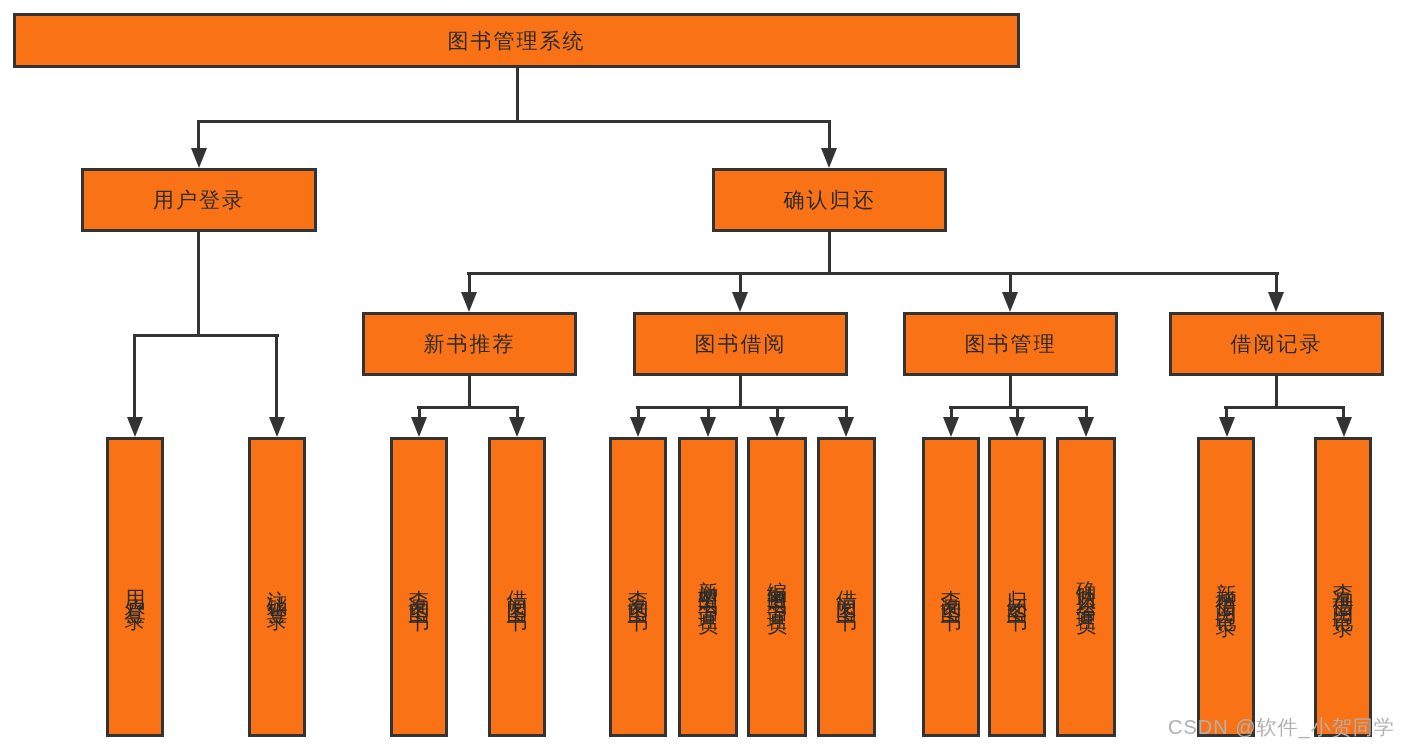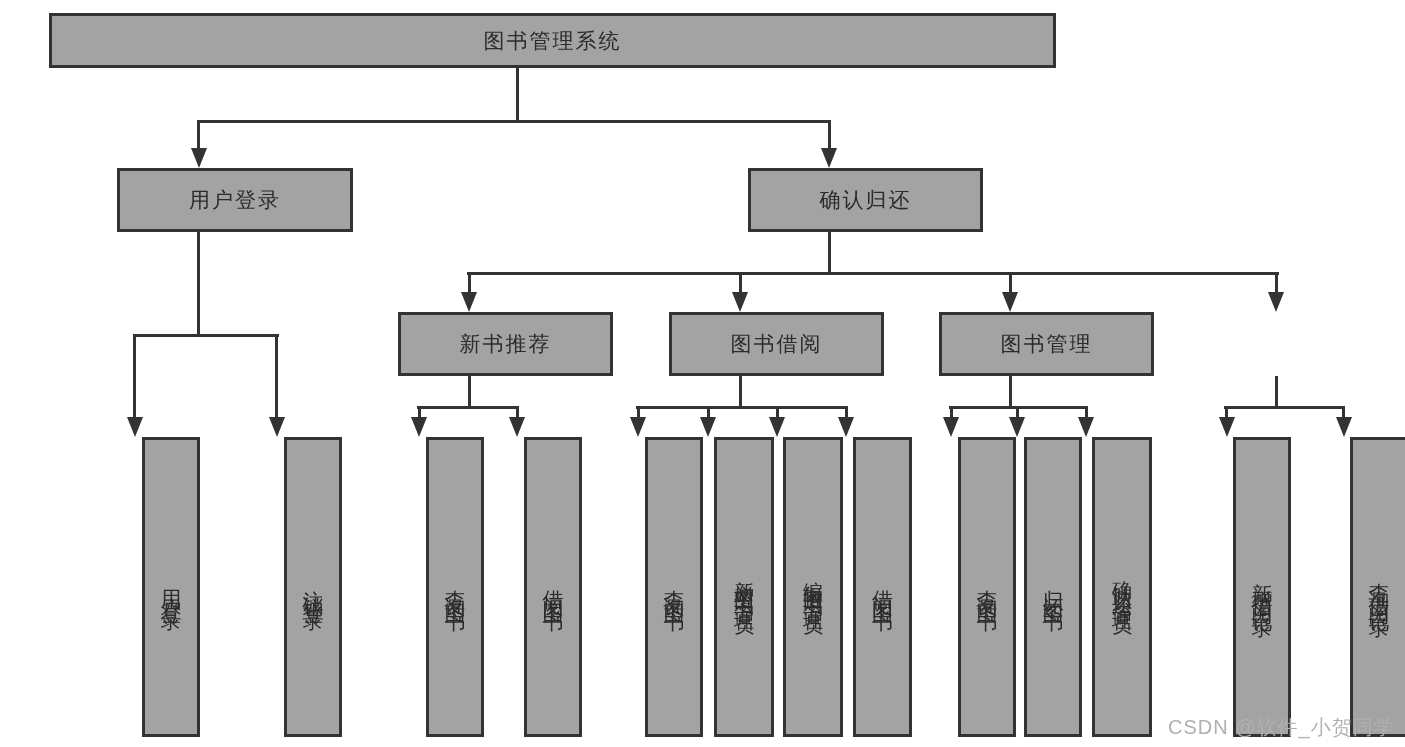"图书管理系统" .box { background: #a3a3a3 -> #f97316; margin-left: 36px -> none }
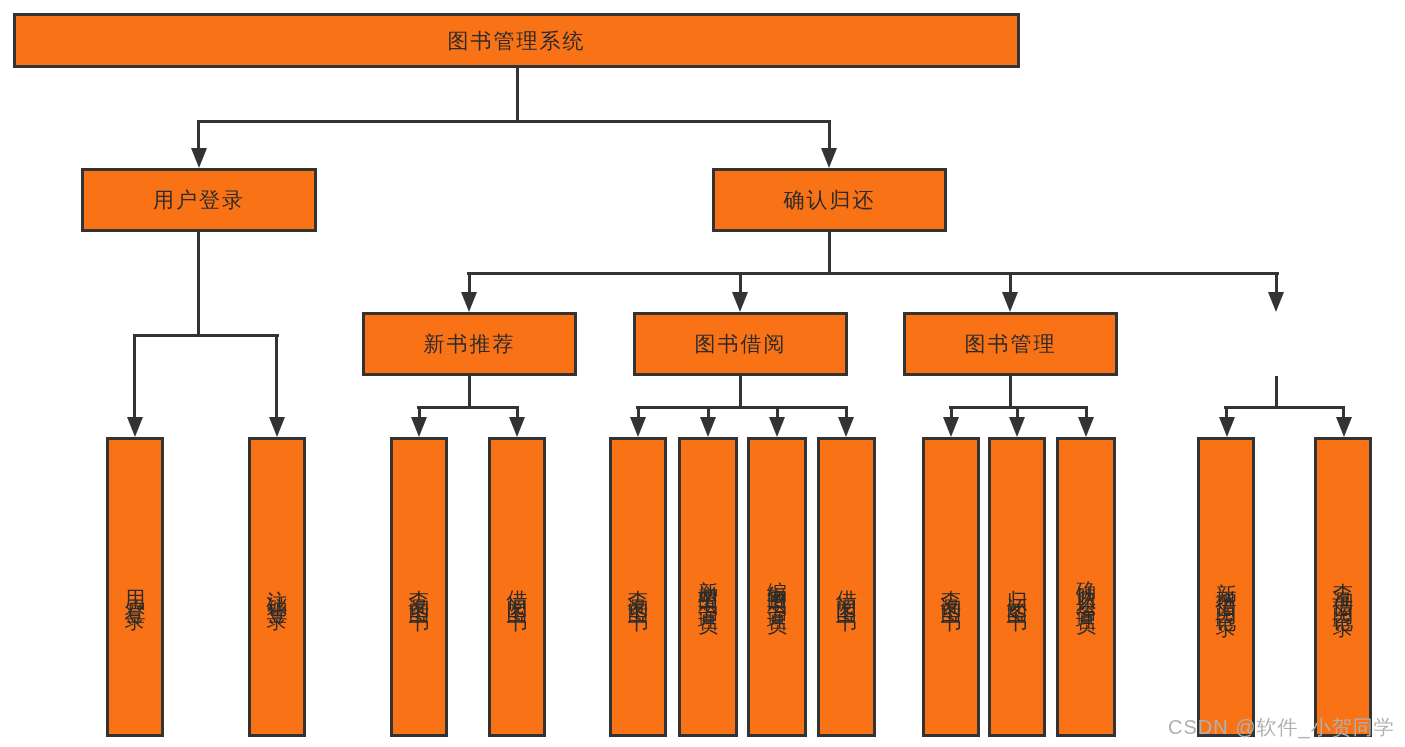"借阅记录" div.box { html: none -> <div> <span>借阅记录</span> </div> }
